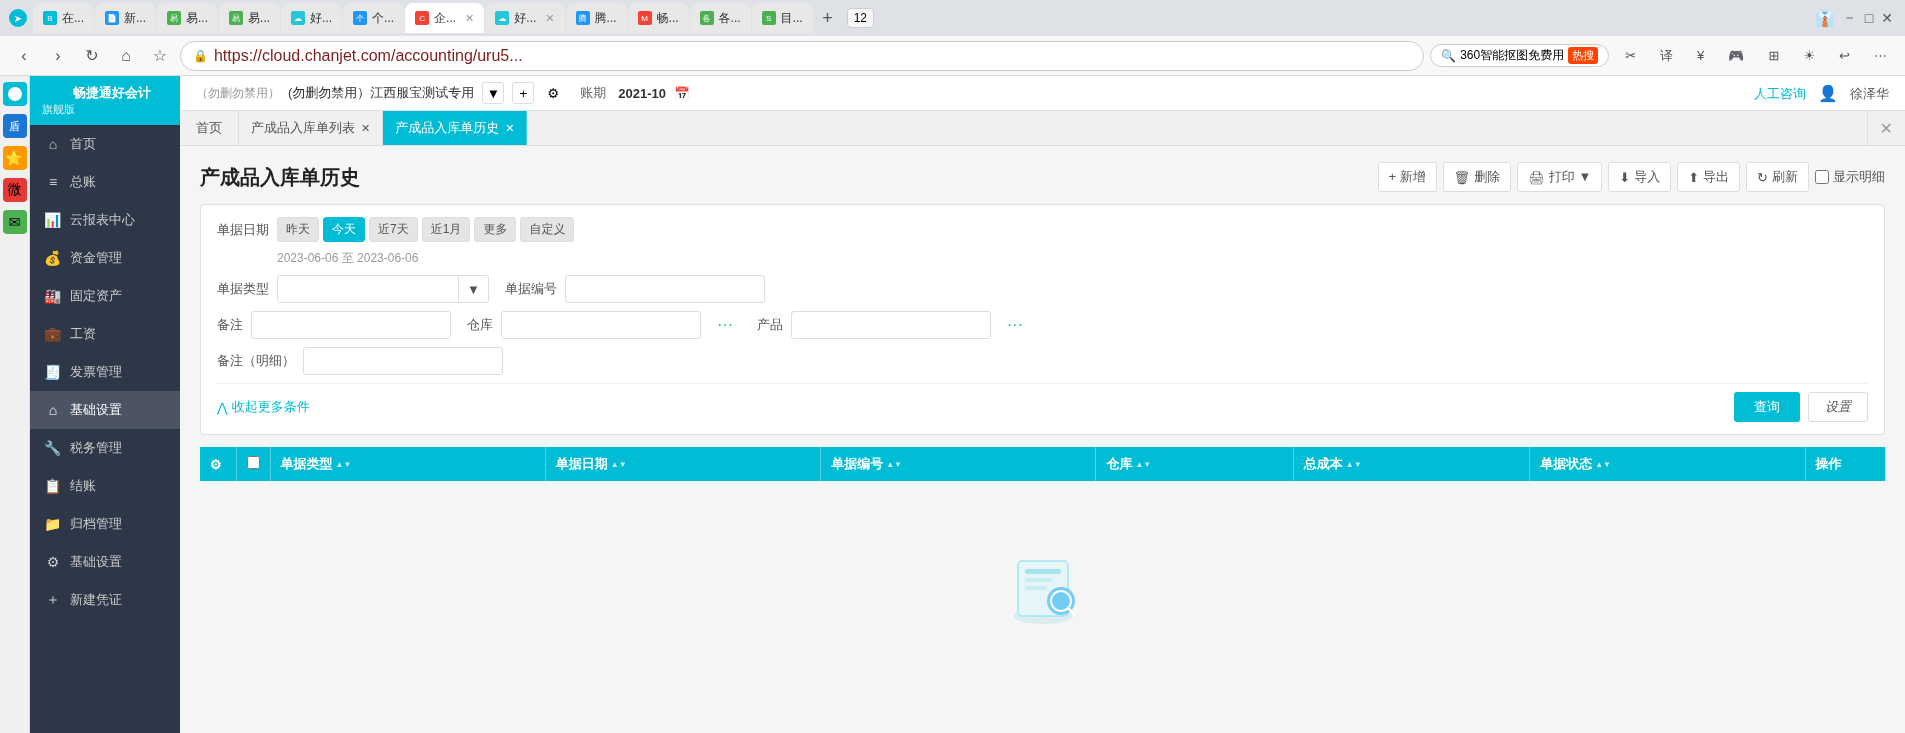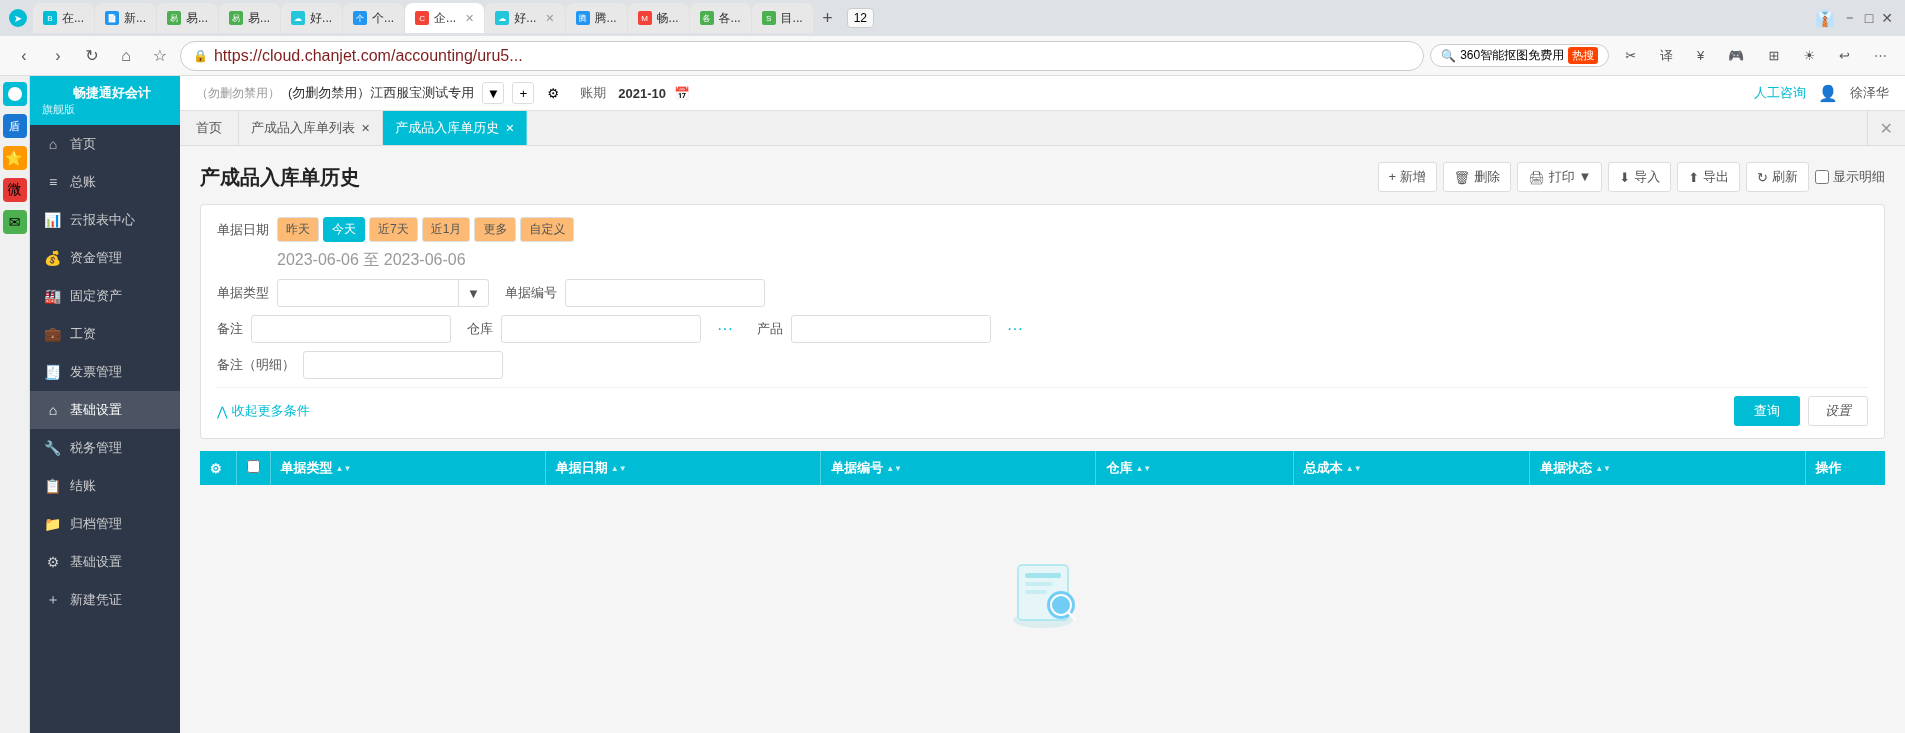"人工咨询" .top-bar-right { align-items: center -> flex-end }
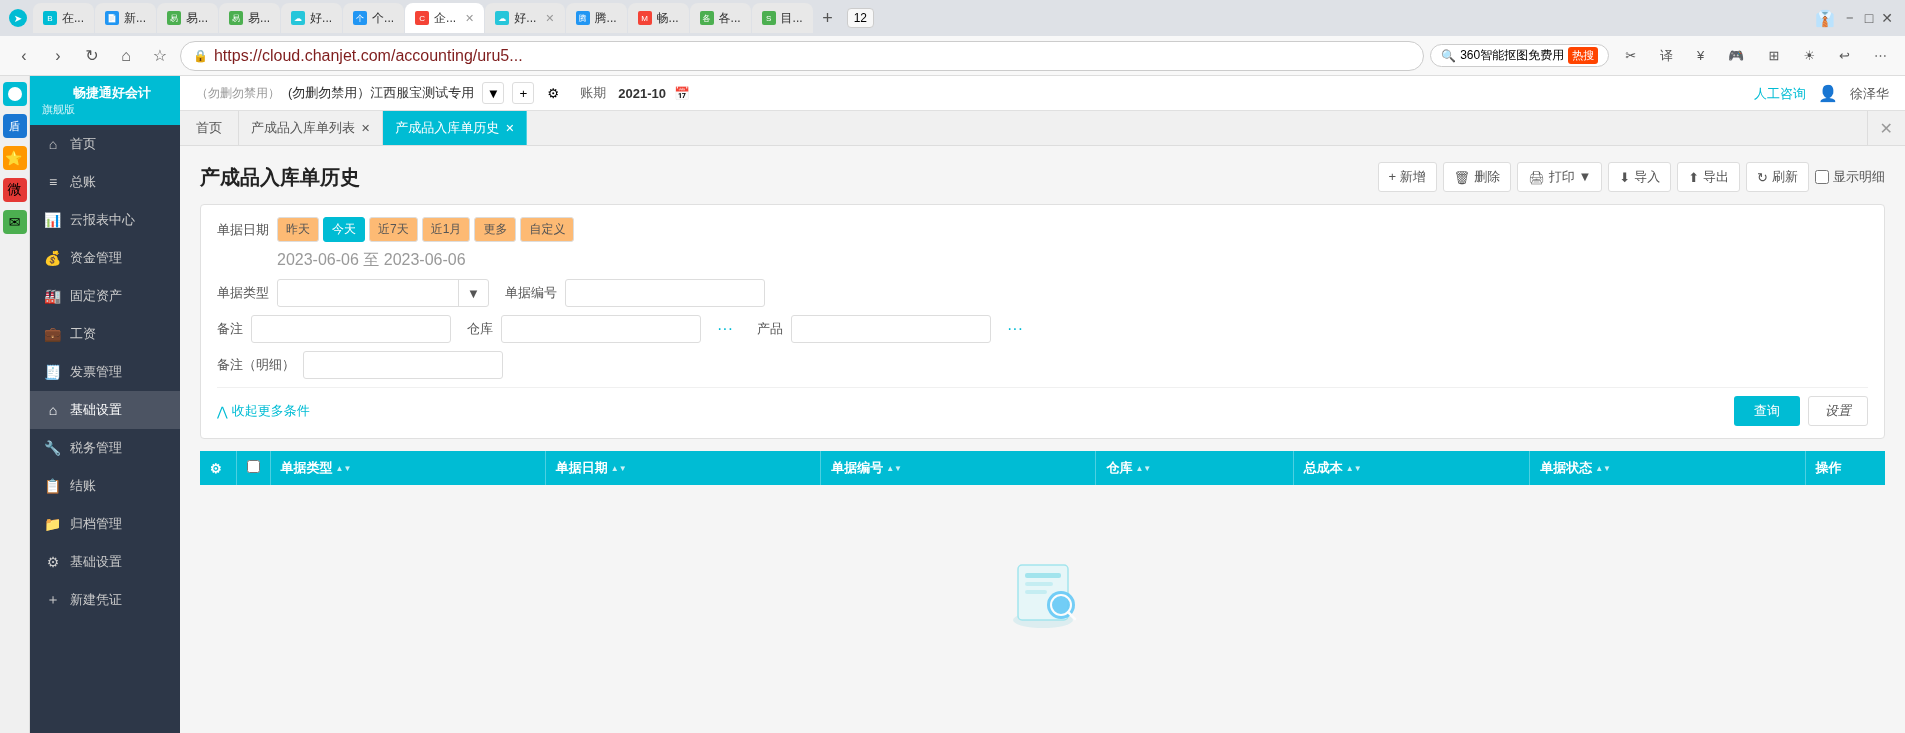"昨天" .date-btn { background: #fdba74 -> #e5e5e5 }
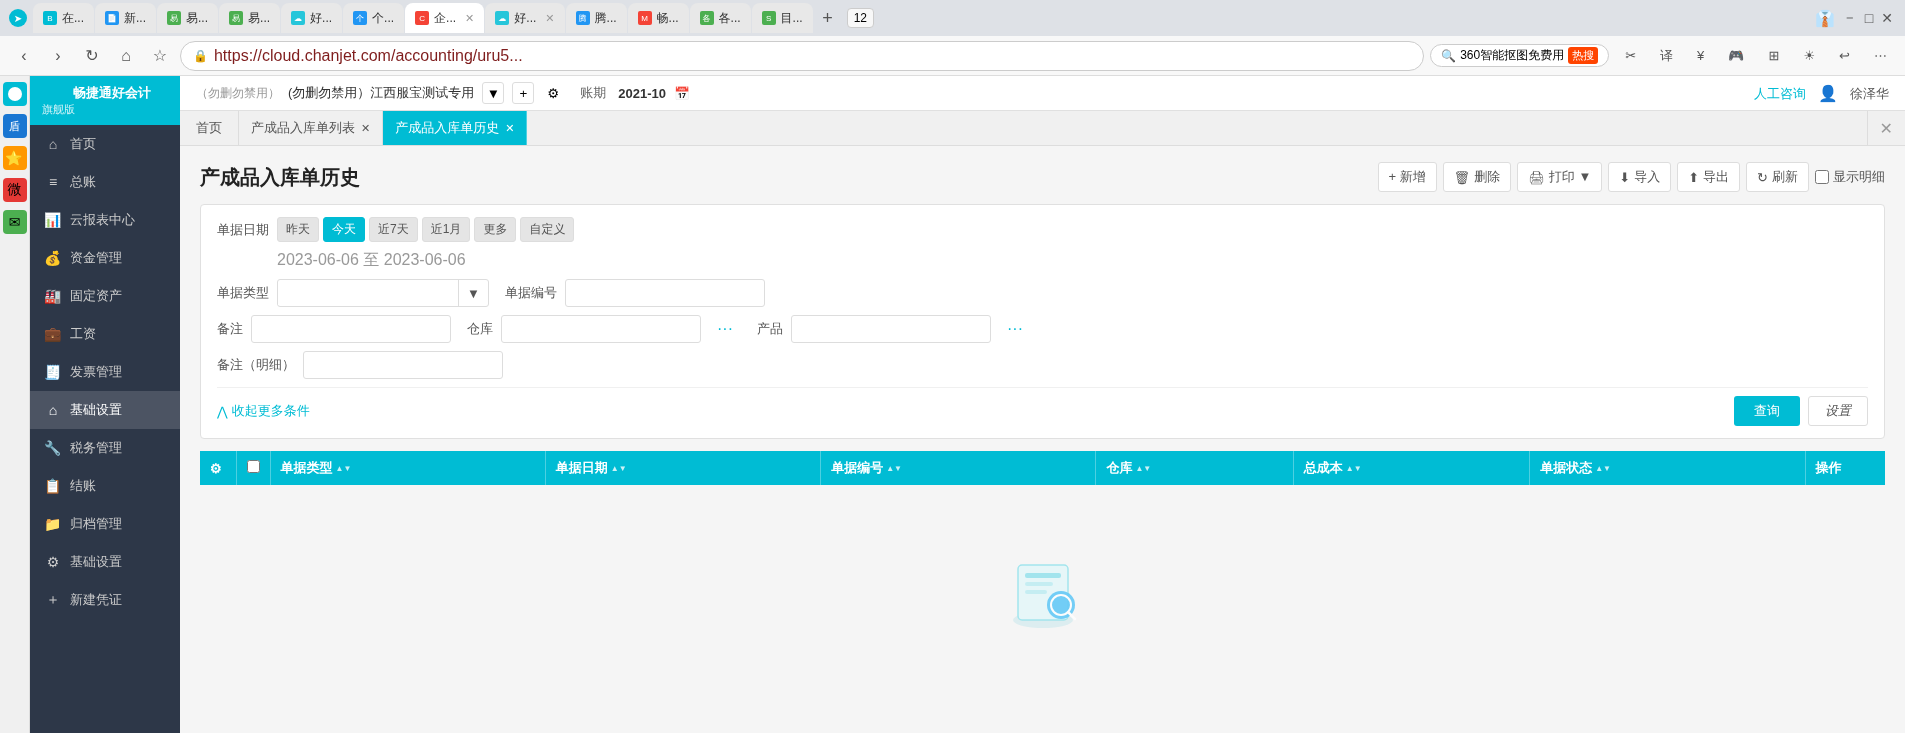"2023-06-06 至 2023-06-06" .date-hint { font-size: 16px -> 12px }
